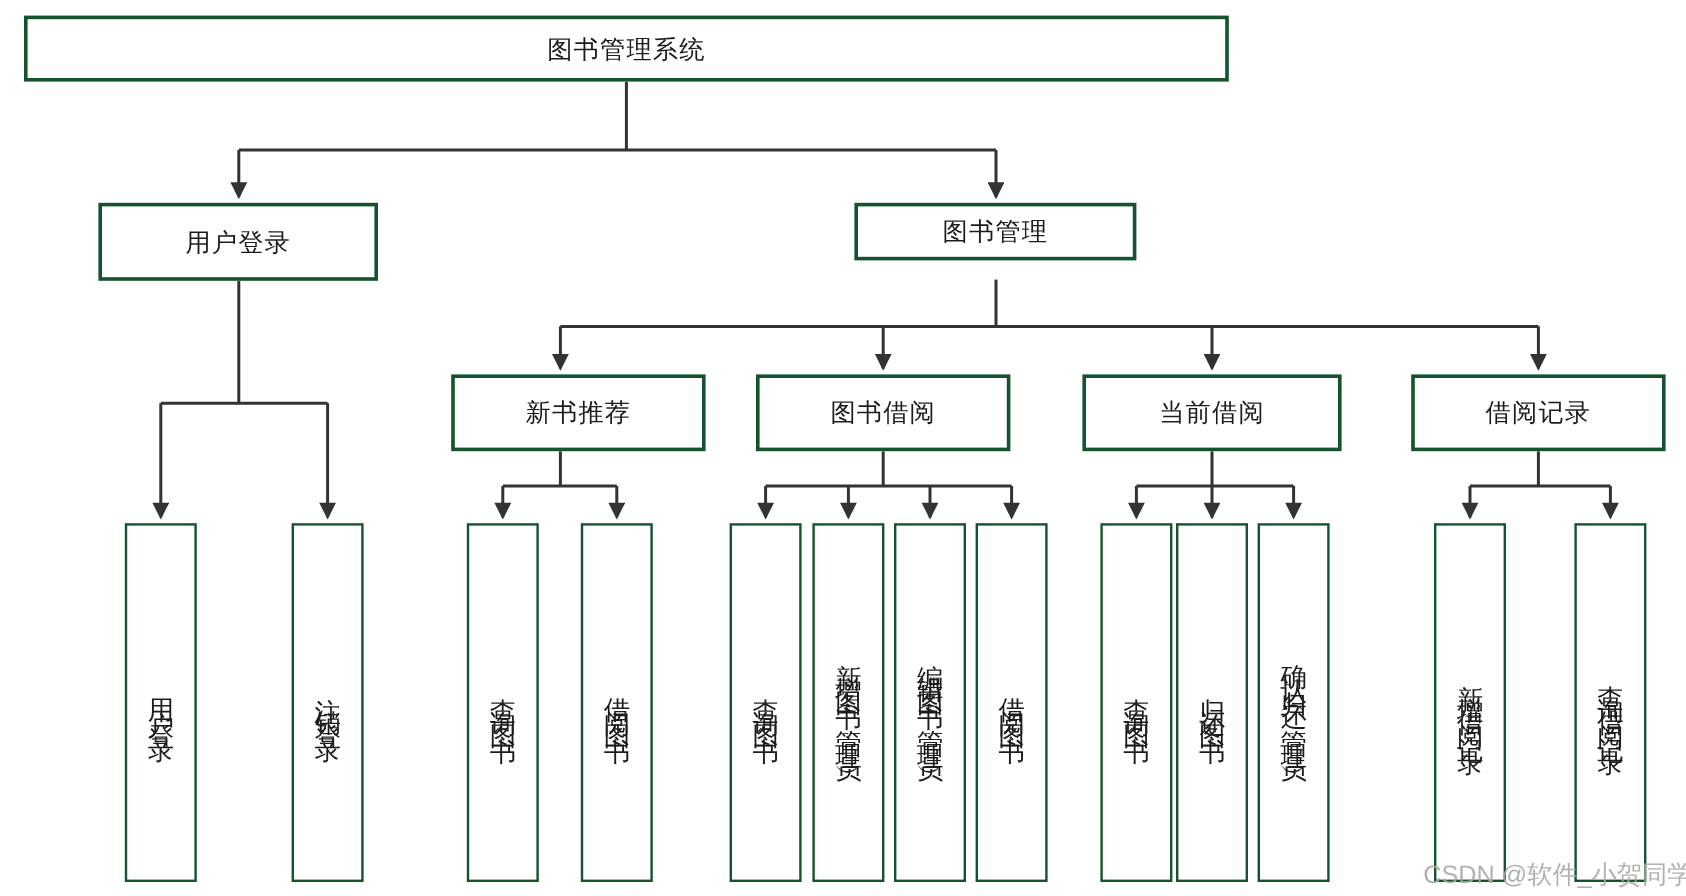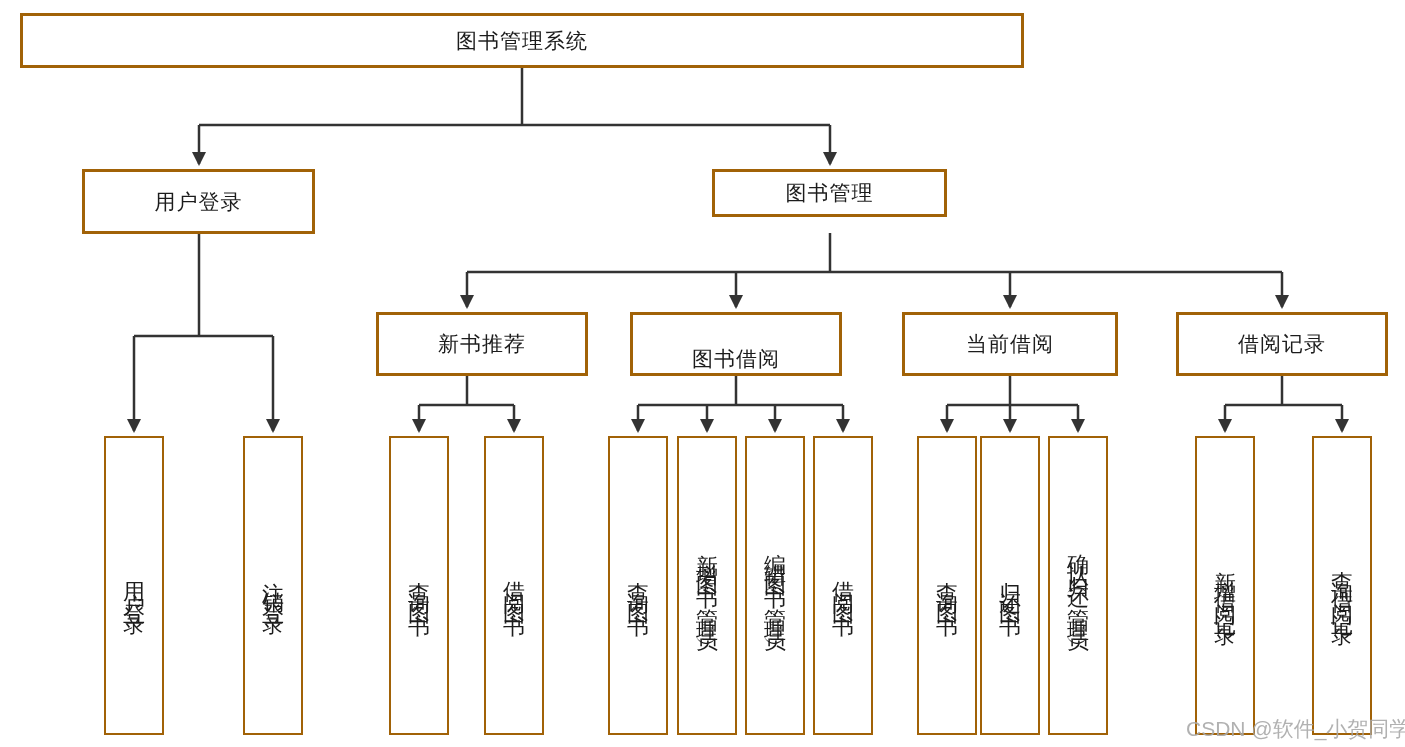"图书管理系统" .box { border: 3px solid #a16207 -> 3px solid #14532d }
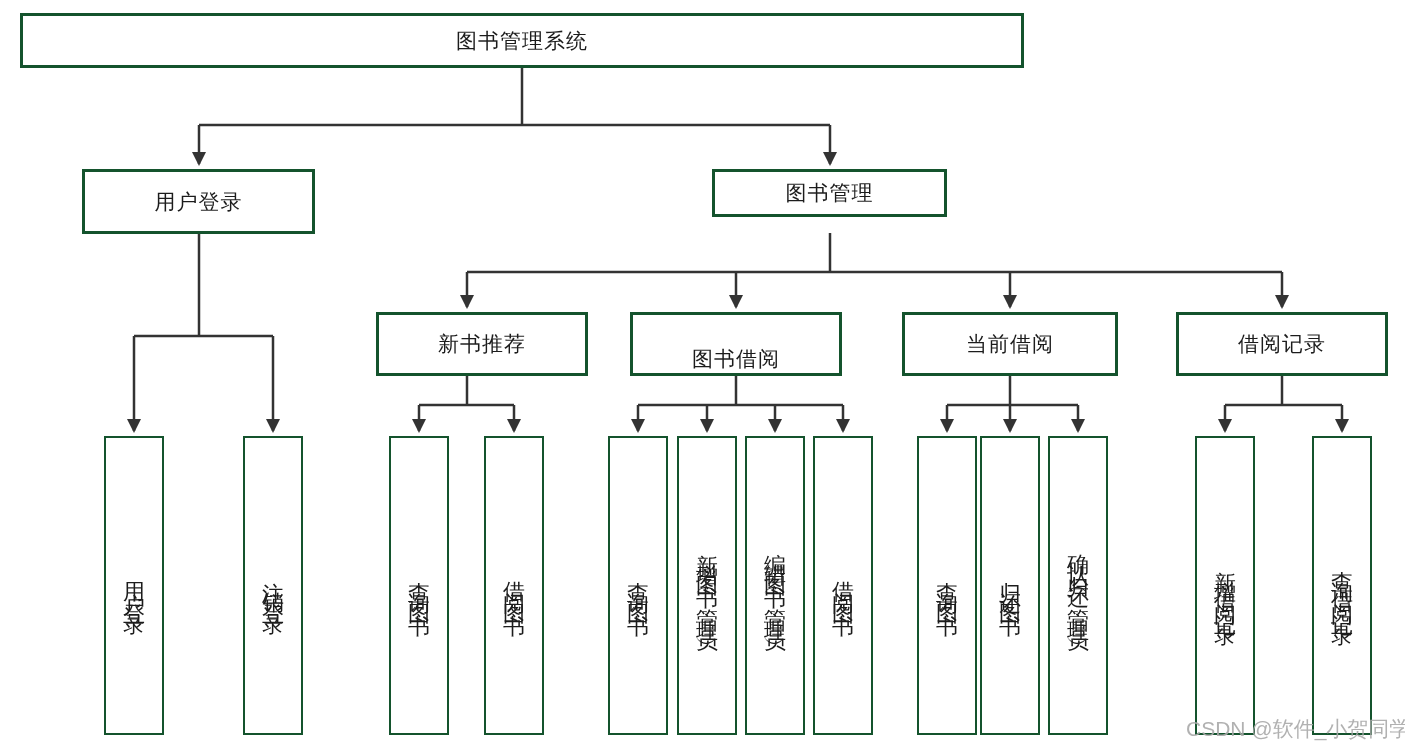"图书借阅" .l3-2 { align-items: flex-end -> none }
